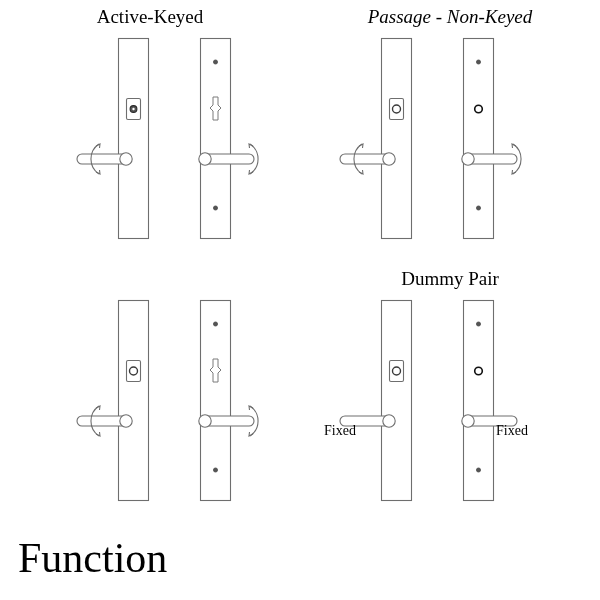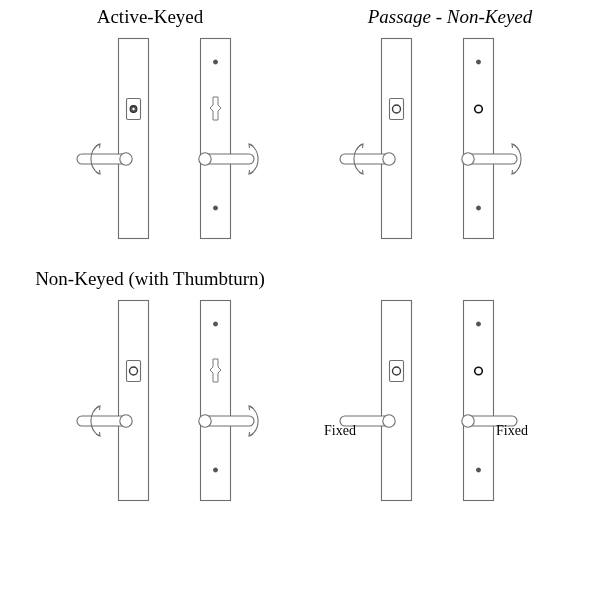"Non-Keyed (with Thumbturn)" div.group-title { html: <div>Non-Keyed (with Thumbturn)</div> -> none }
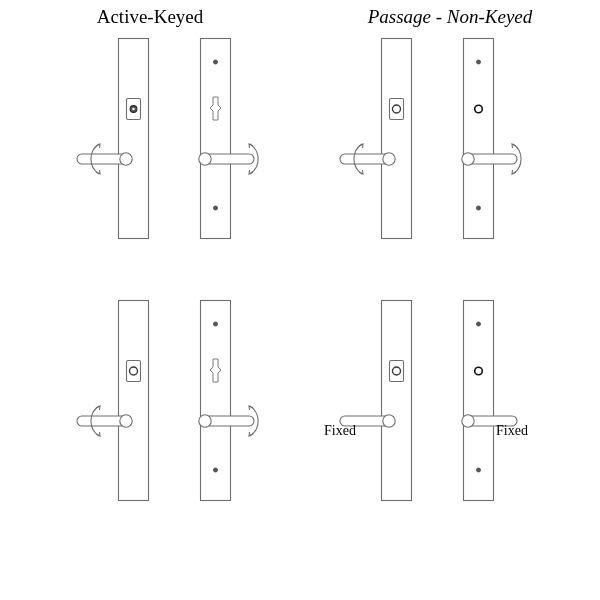"Dummy Pair" div.group-title { html: none -> <div>Dummy Pair</div> }
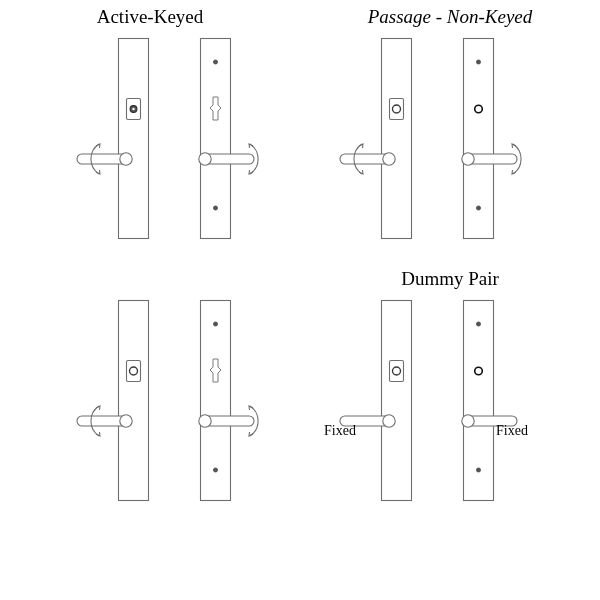"Function" div.sheet-title { html: none -> <div>Function</div> }
